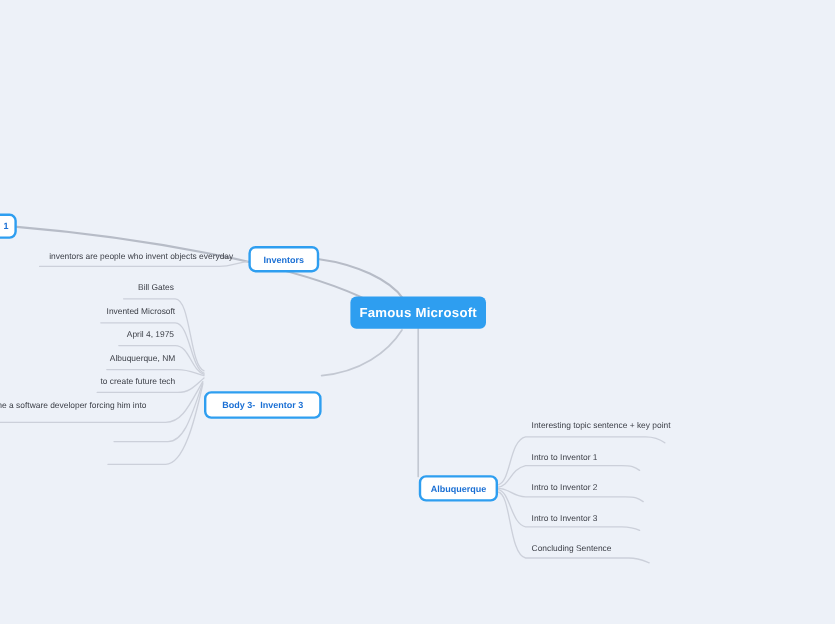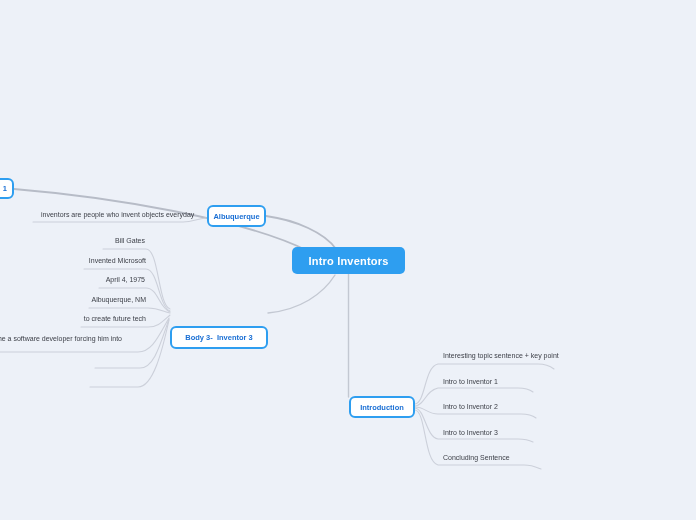"Albuquerque" div.node { text: Albuquerque -> Inventors }
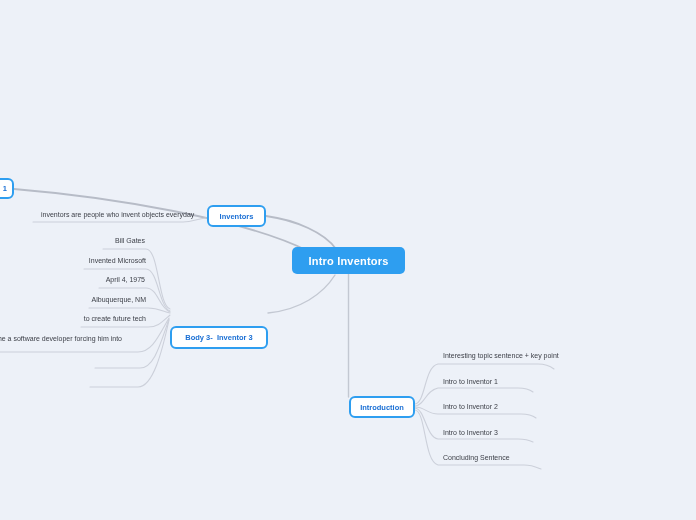"Intro Inventors" div.node { text: Intro Inventors -> Famous Microsoft }
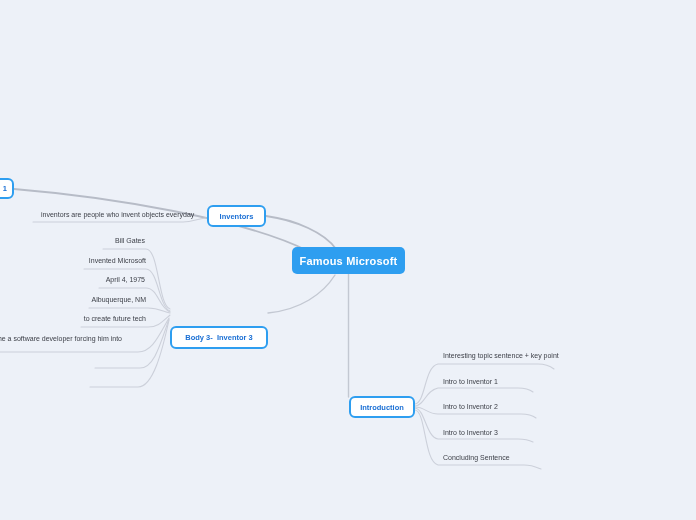"Introduction" div.node { text: Introduction -> Albuquerque }
